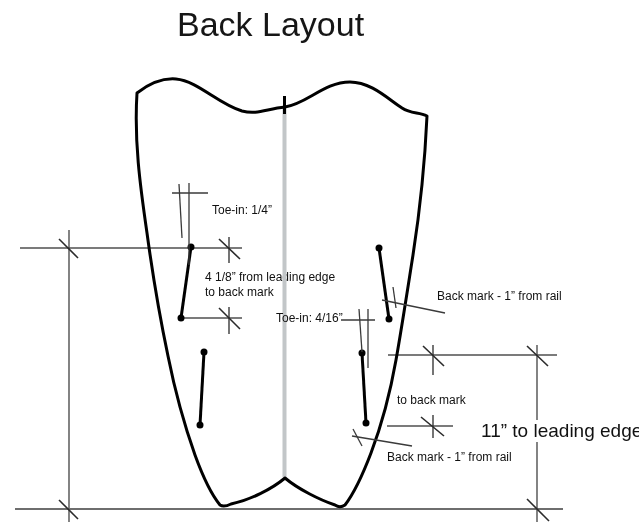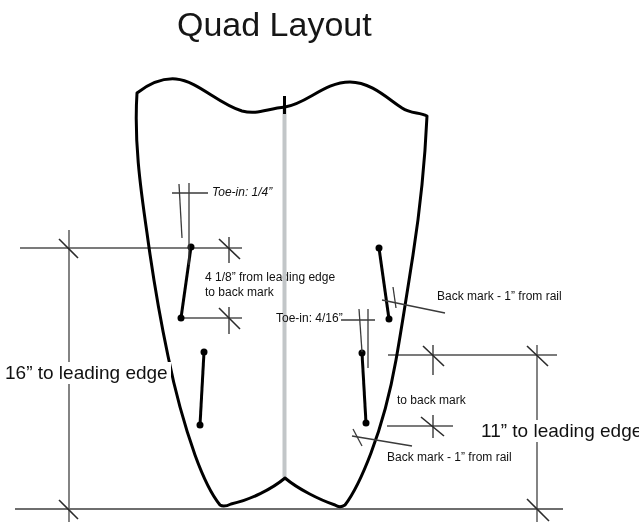"Quad Layout" div.lbl { text: Quad -> Back }
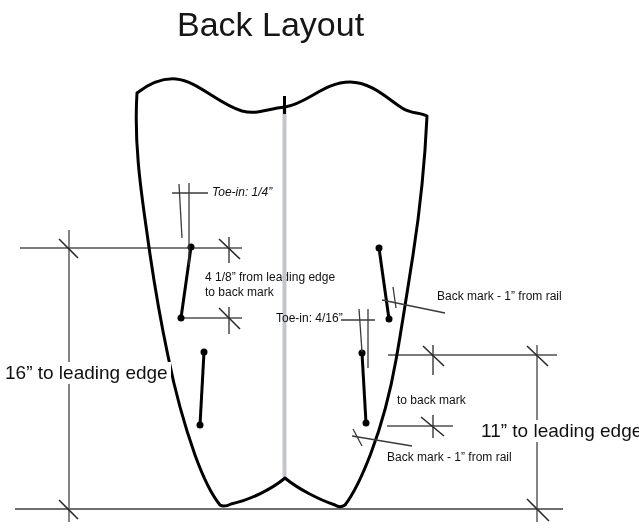"Toe-in: 1/4”" div.lbl { font-style: italic -> none; top: 186px -> 204px }
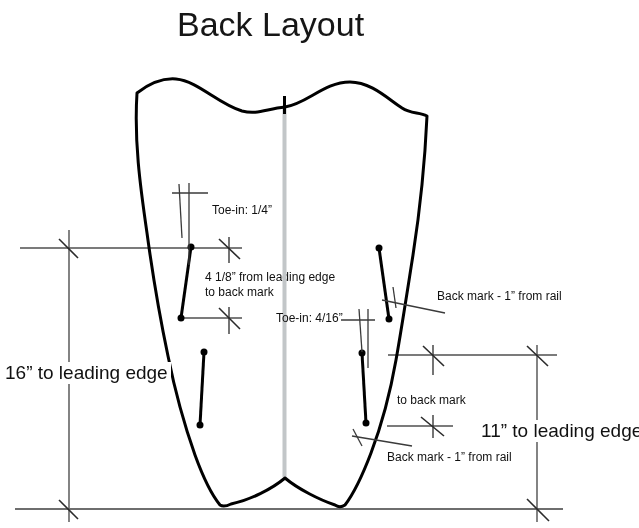"16” to leading edge" div.lbl { html: <div>16” to leading edge</div> -> none }
